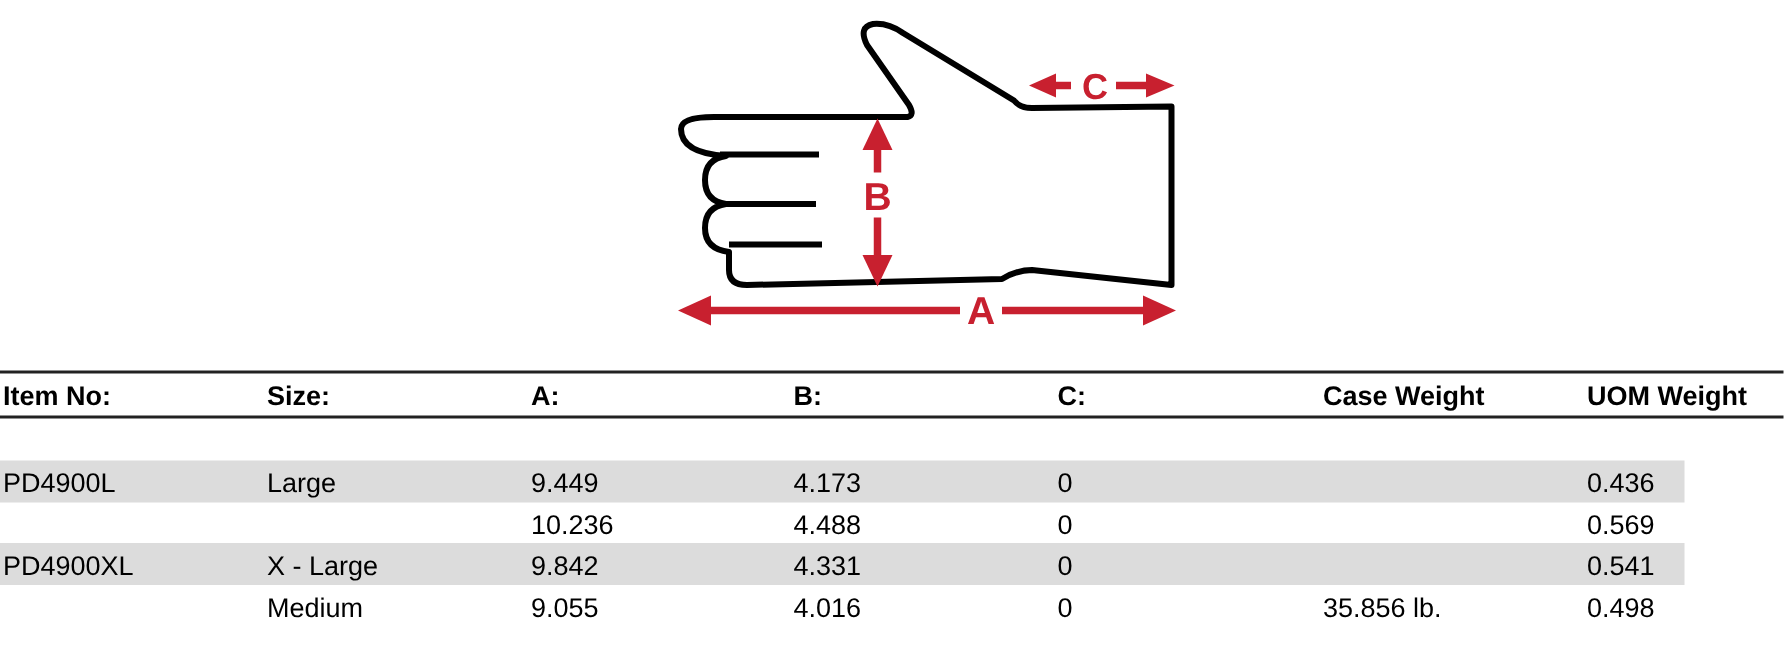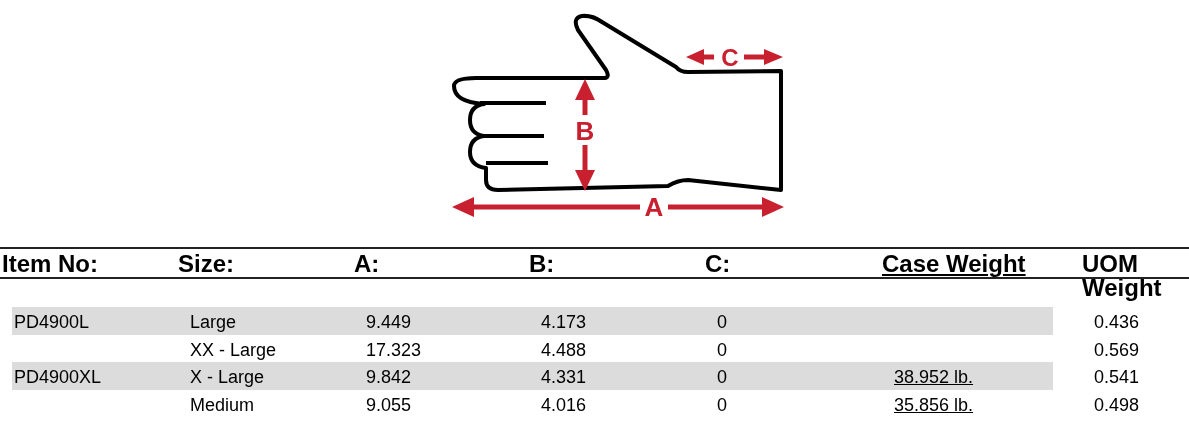"Item No:" .hdr { font-size: 24px -> 18px }
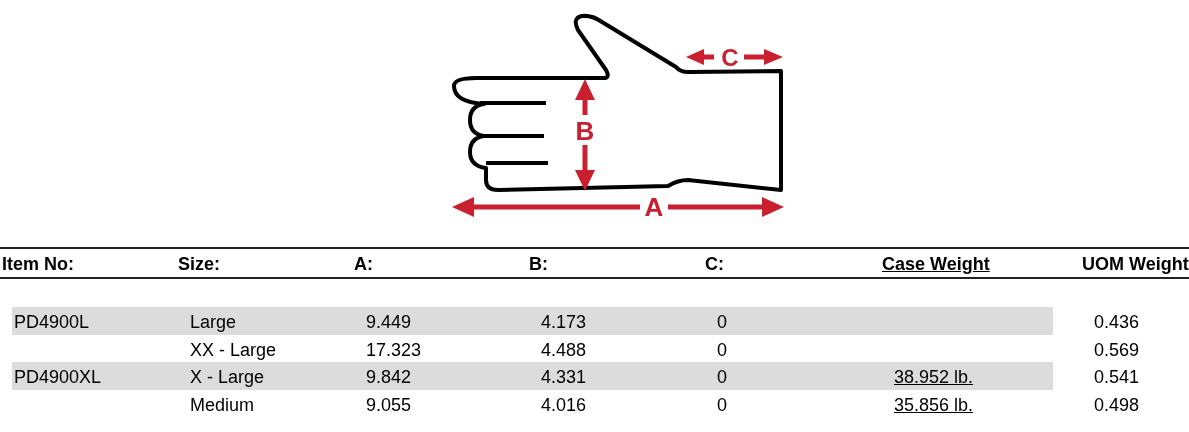"Case Weight" .c5 { text-decoration: underline -> none }
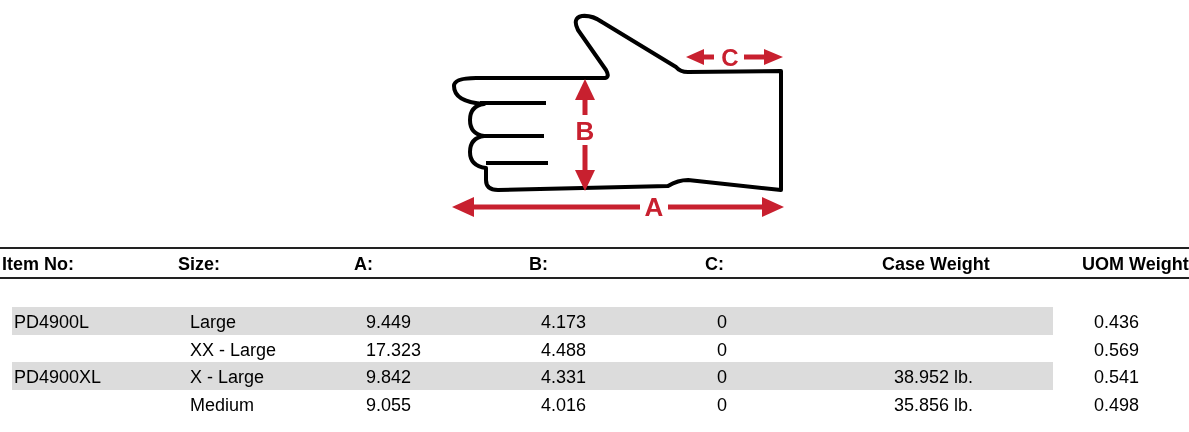"UOM Weight" .c6 { margin-left: 24px -> none }
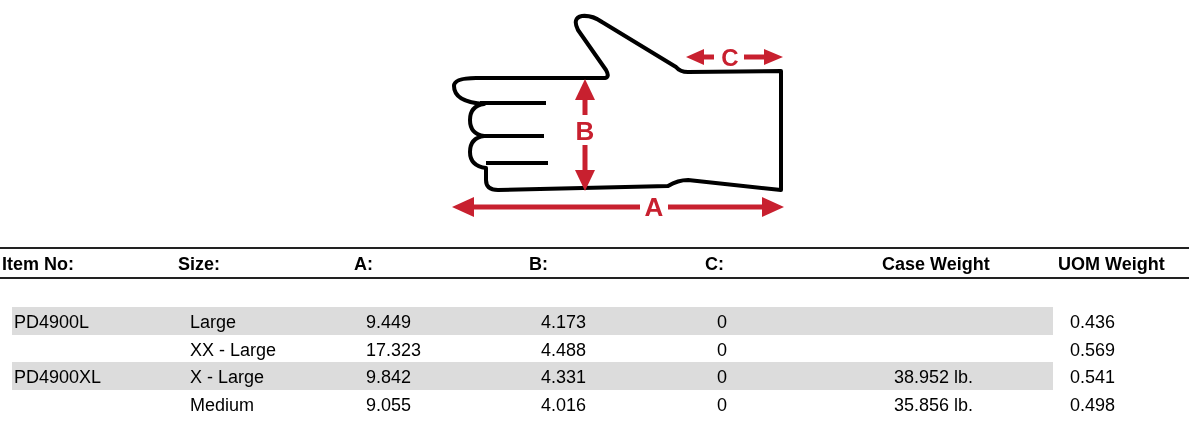"PD4900L" .row { left: 12px -> 0; width: 1041px -> 1123px }
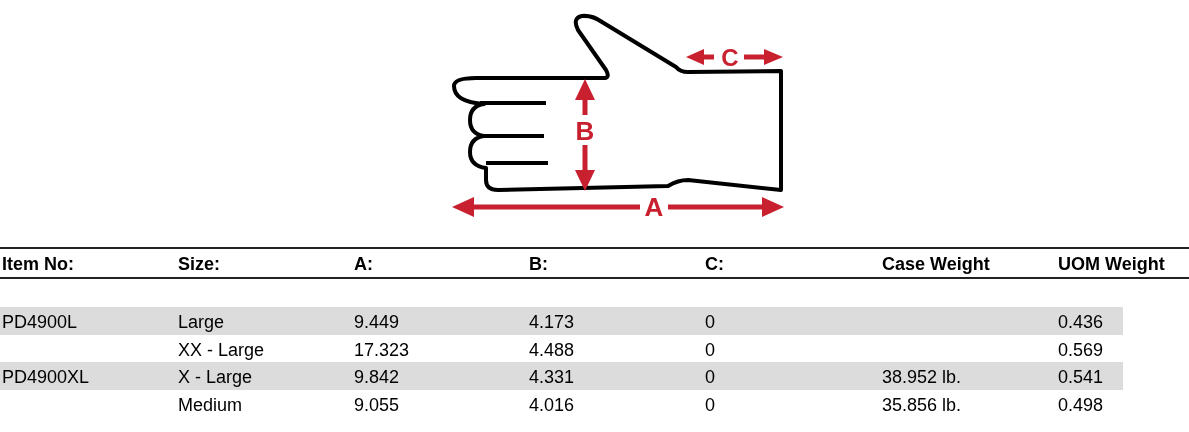"XX - Large" div.cell { html: <div>XX - Large</div> -> none }
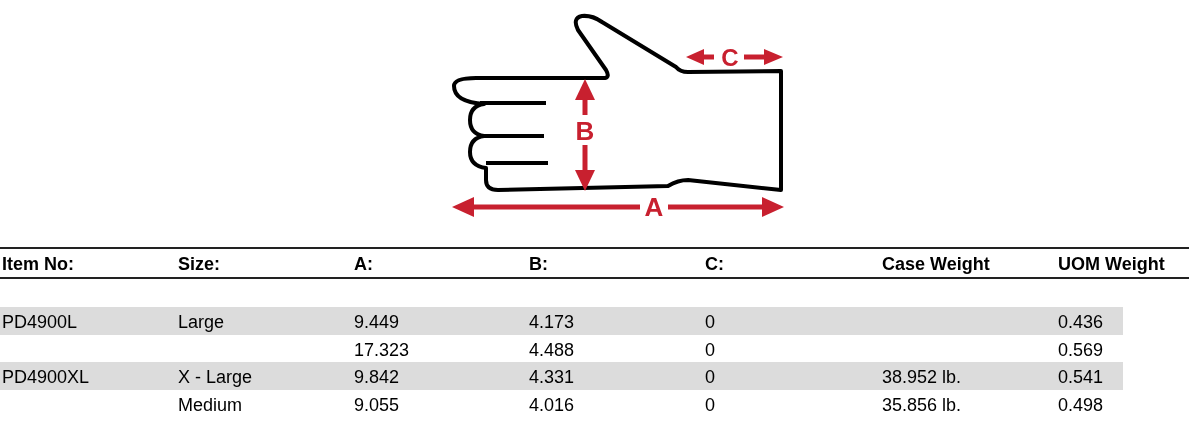"17.323" div.cell { text: 17.323 -> 10.236 }
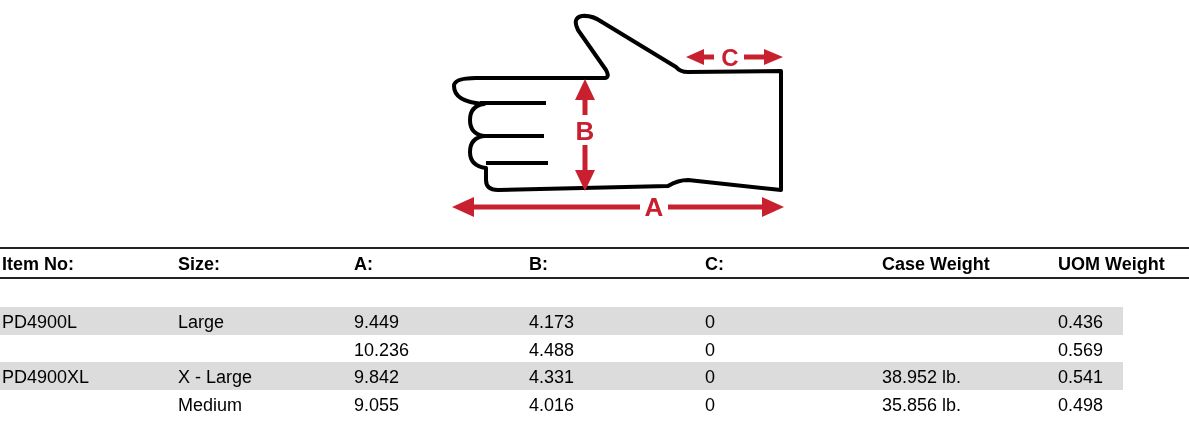"38.952 lb." div.cell { html: <div>38.952 lb.</div> -> none }
